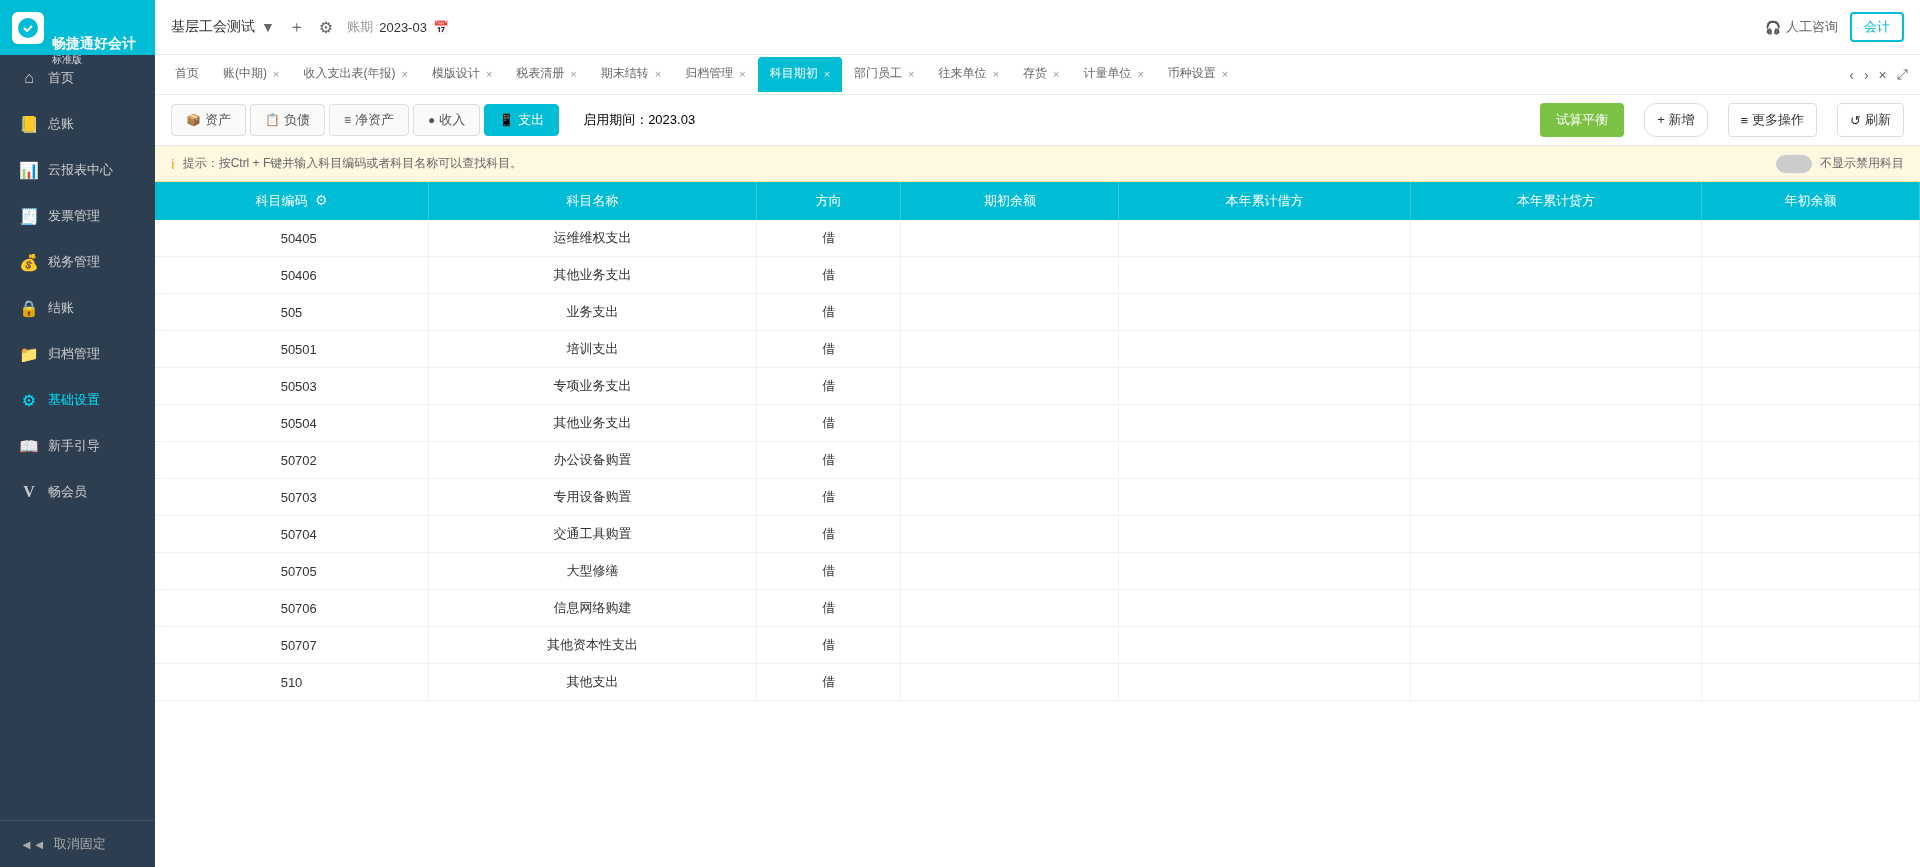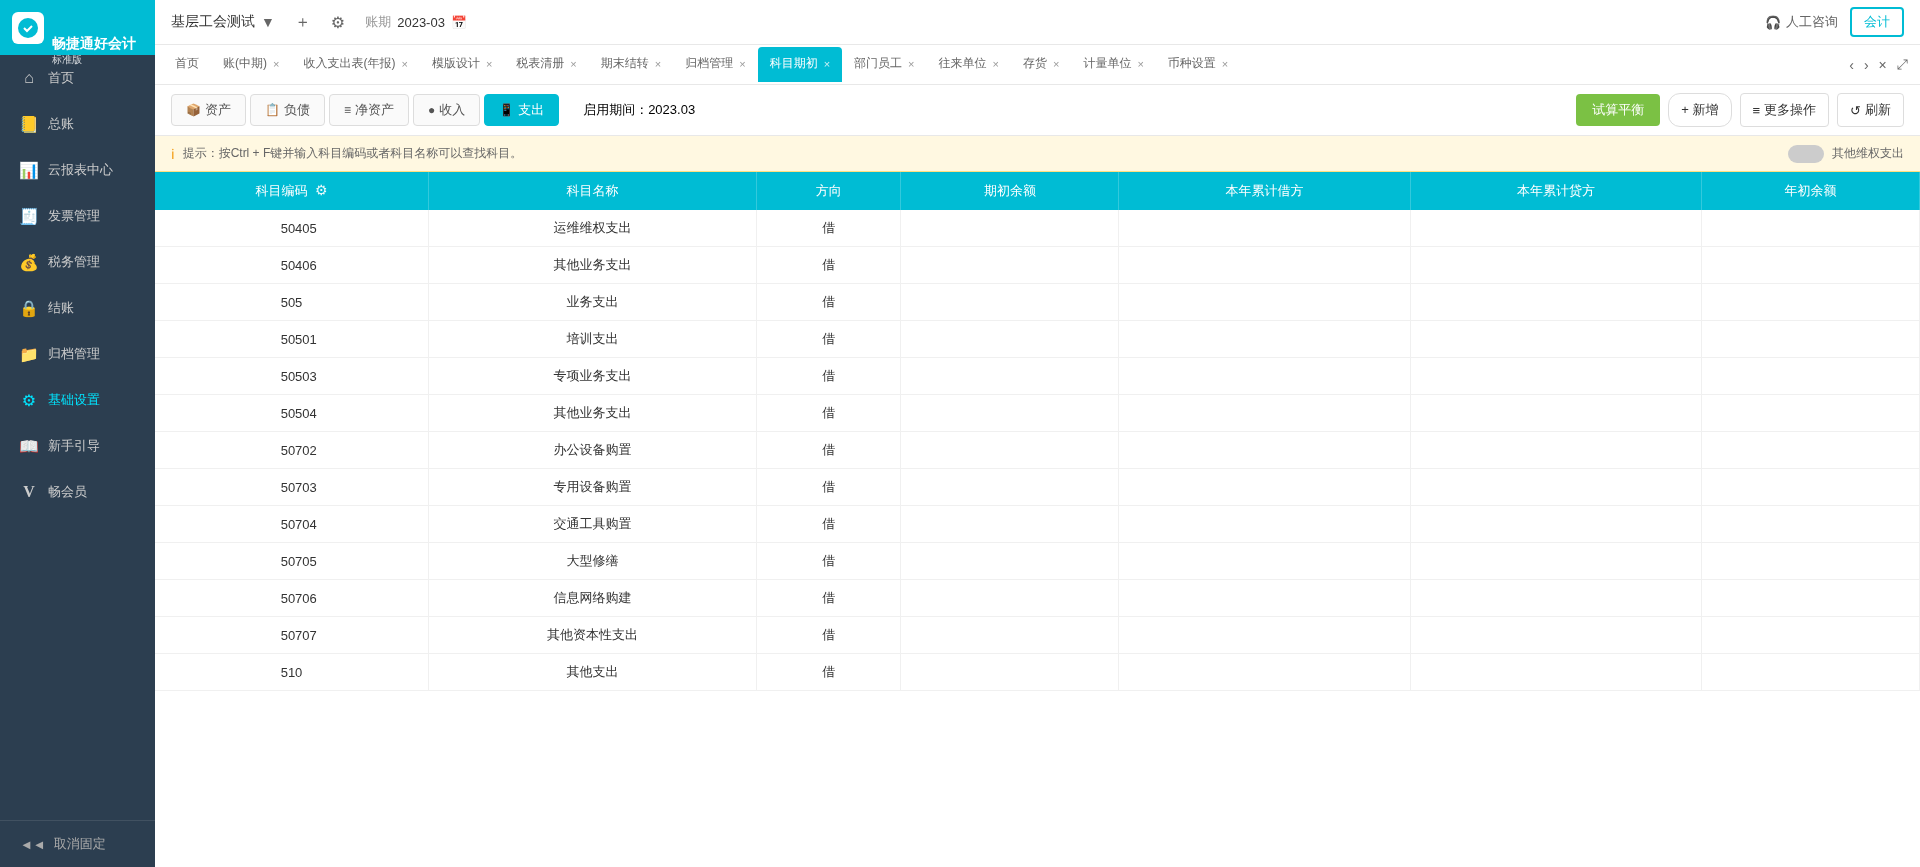"基层工会测试" .topbar { gap: 20px -> 14px; height: 45px -> 55px }
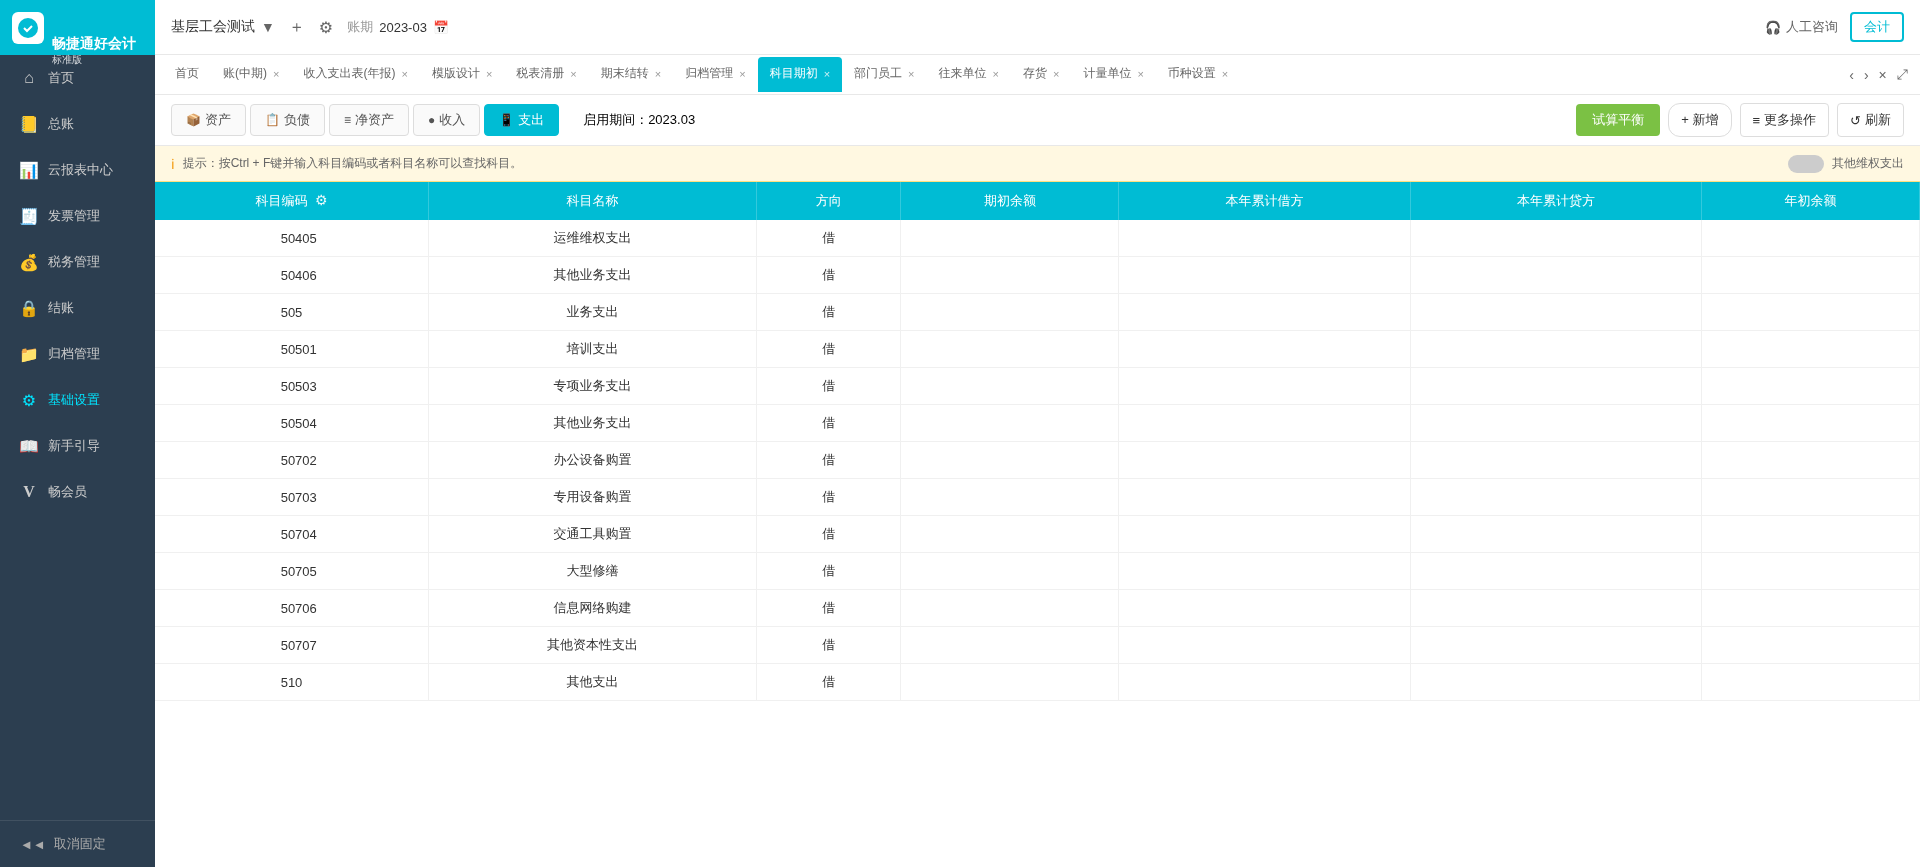"试算平衡" .toolbar-right-btns { align-items: center -> none; gap: 8px -> 20px }
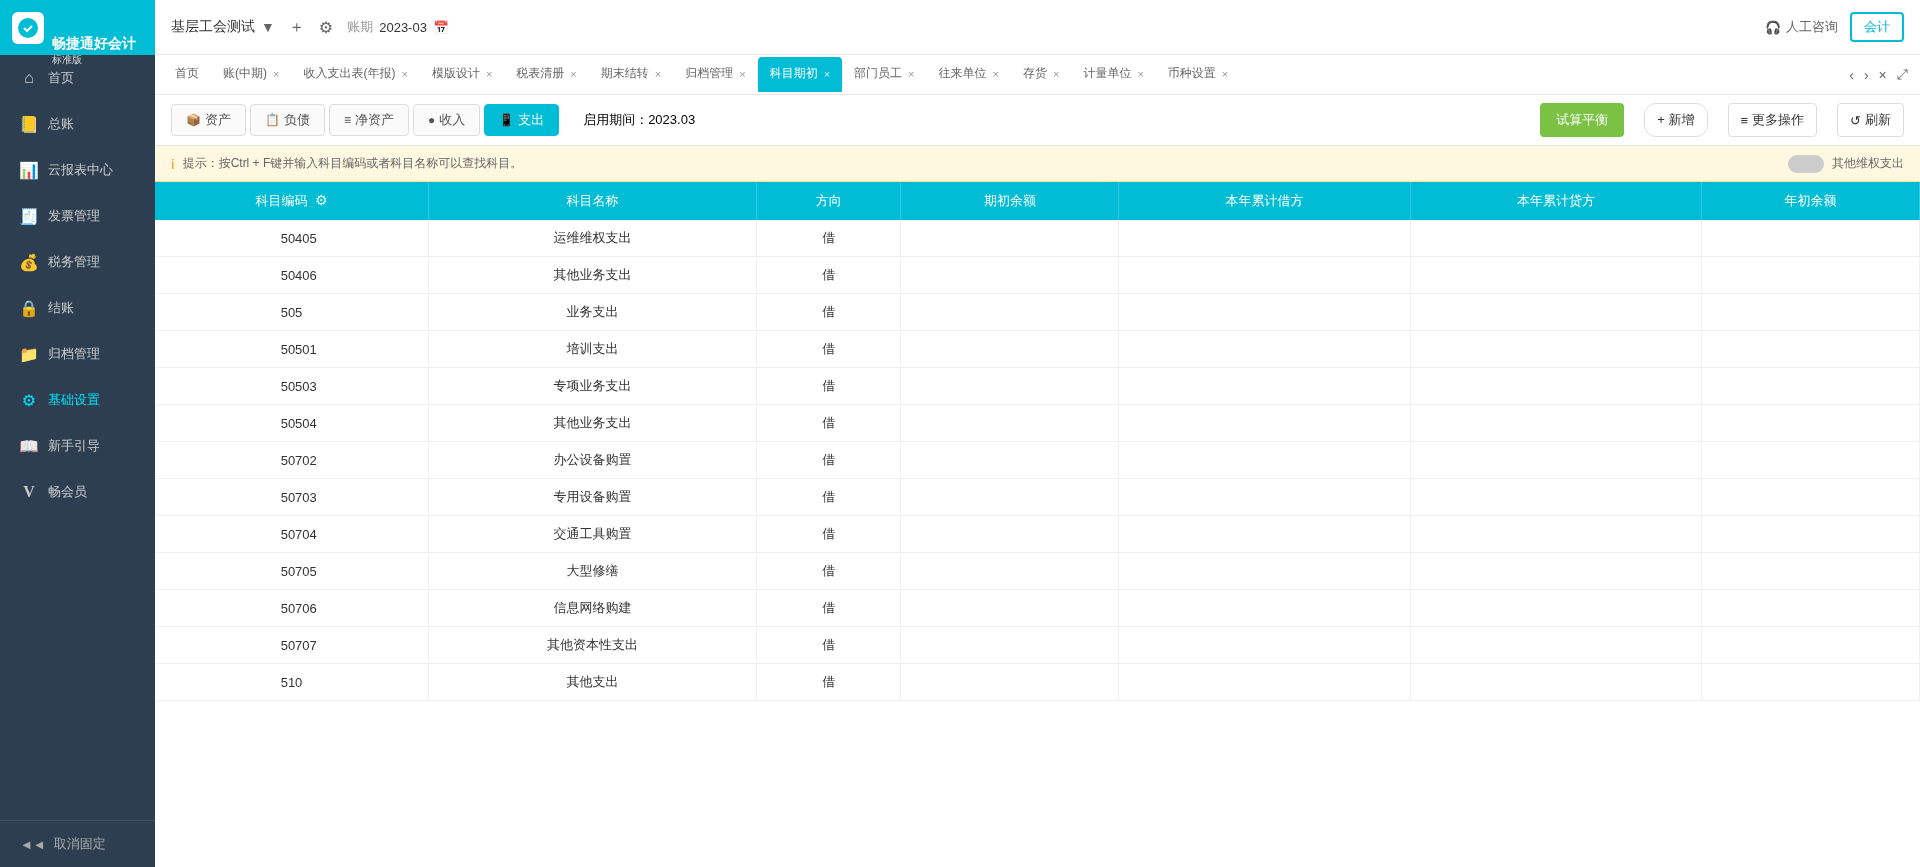"其他维权支出" span.toggle-label { text: 其他维权支出 -> 不显示禁用科目 }
